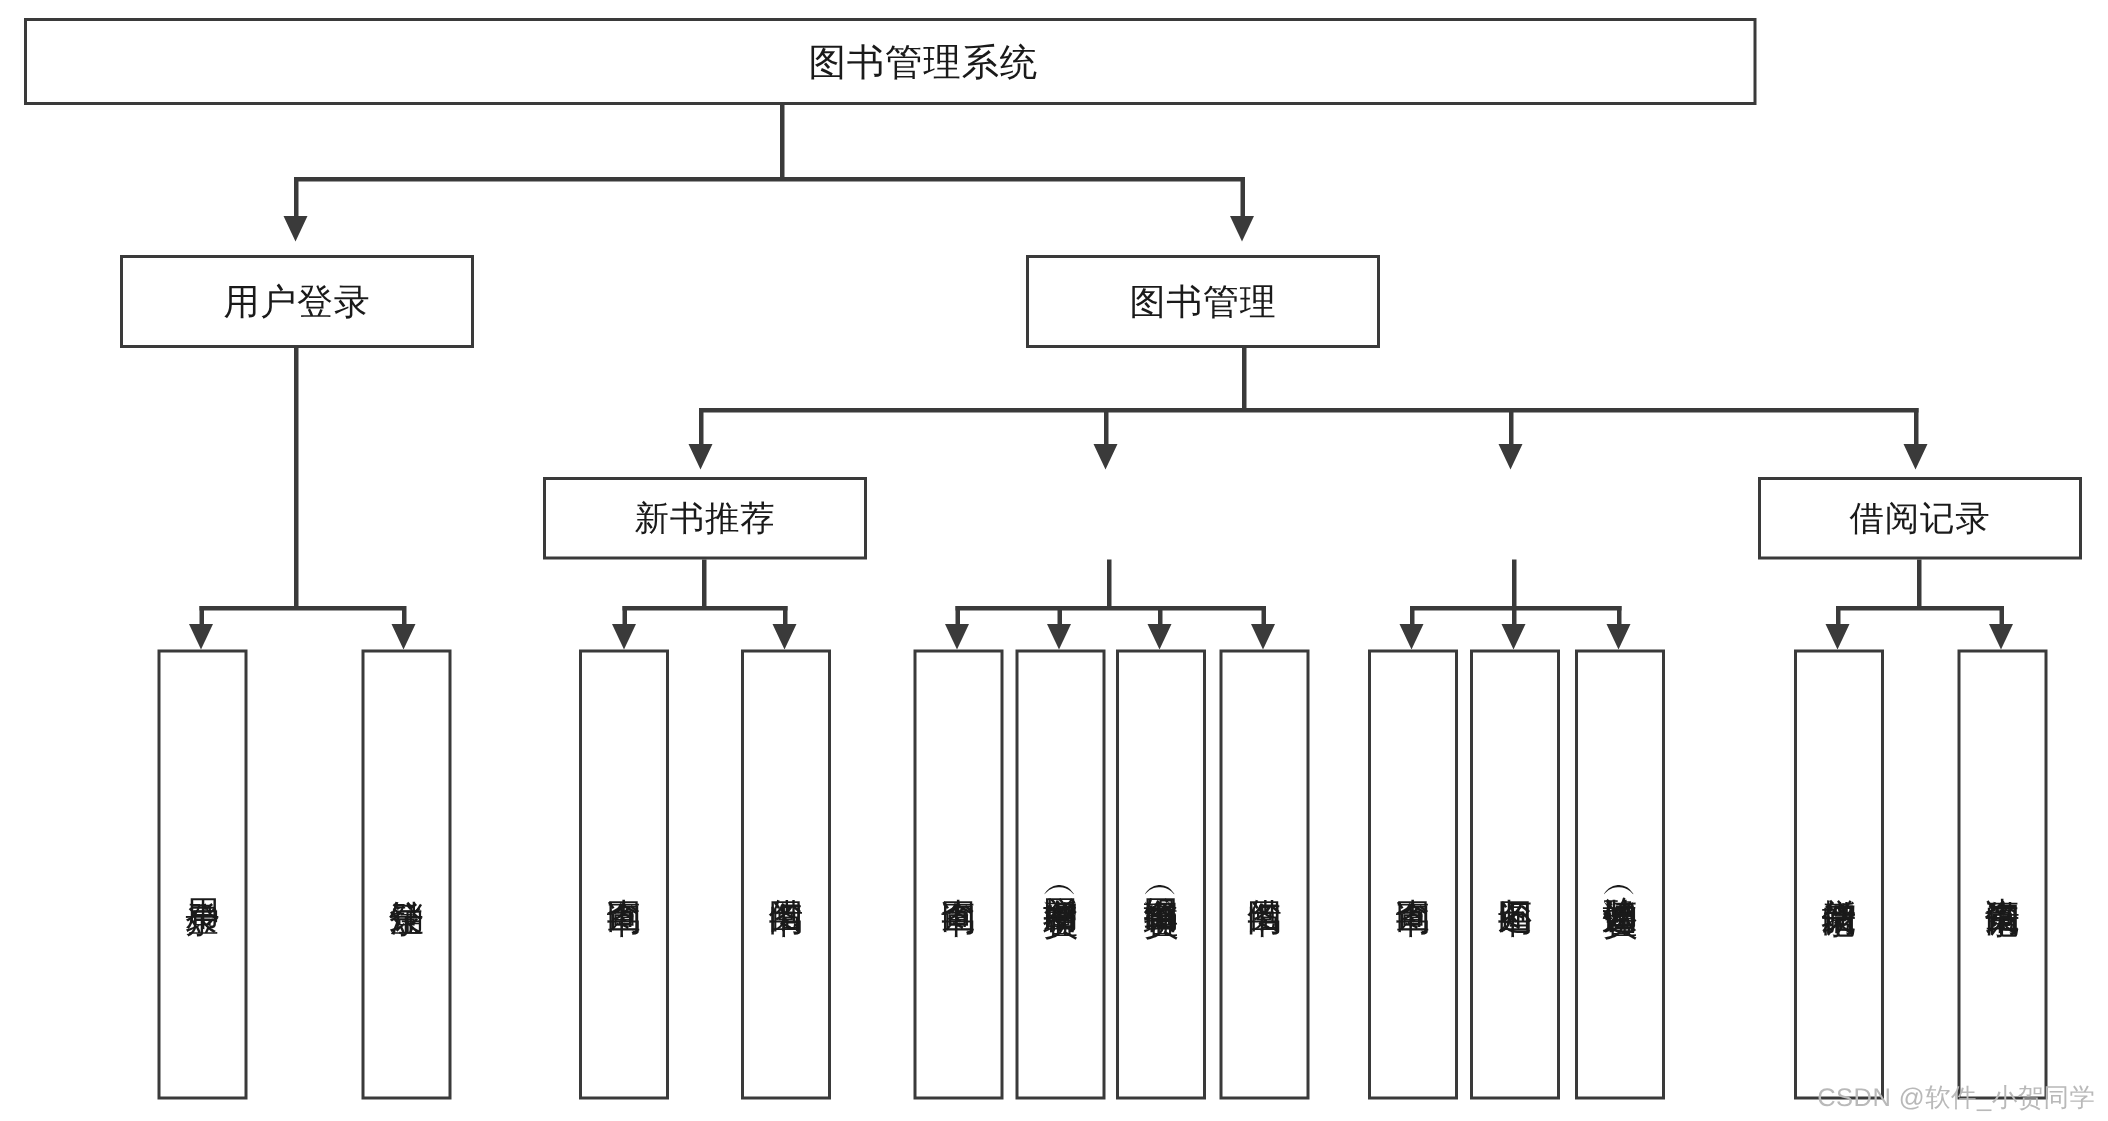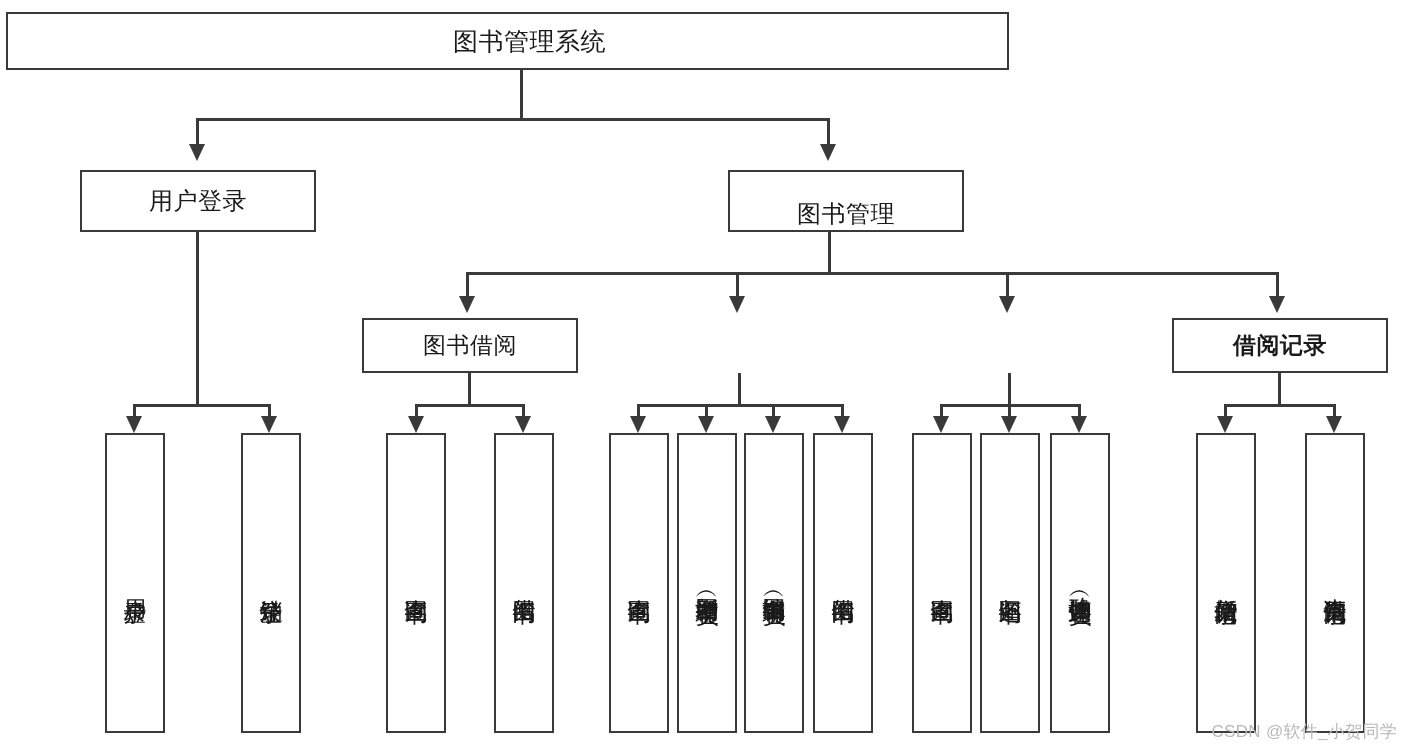"图书管理系统" div.node { left: 6px -> 16px; width: 1003px -> 1155px }
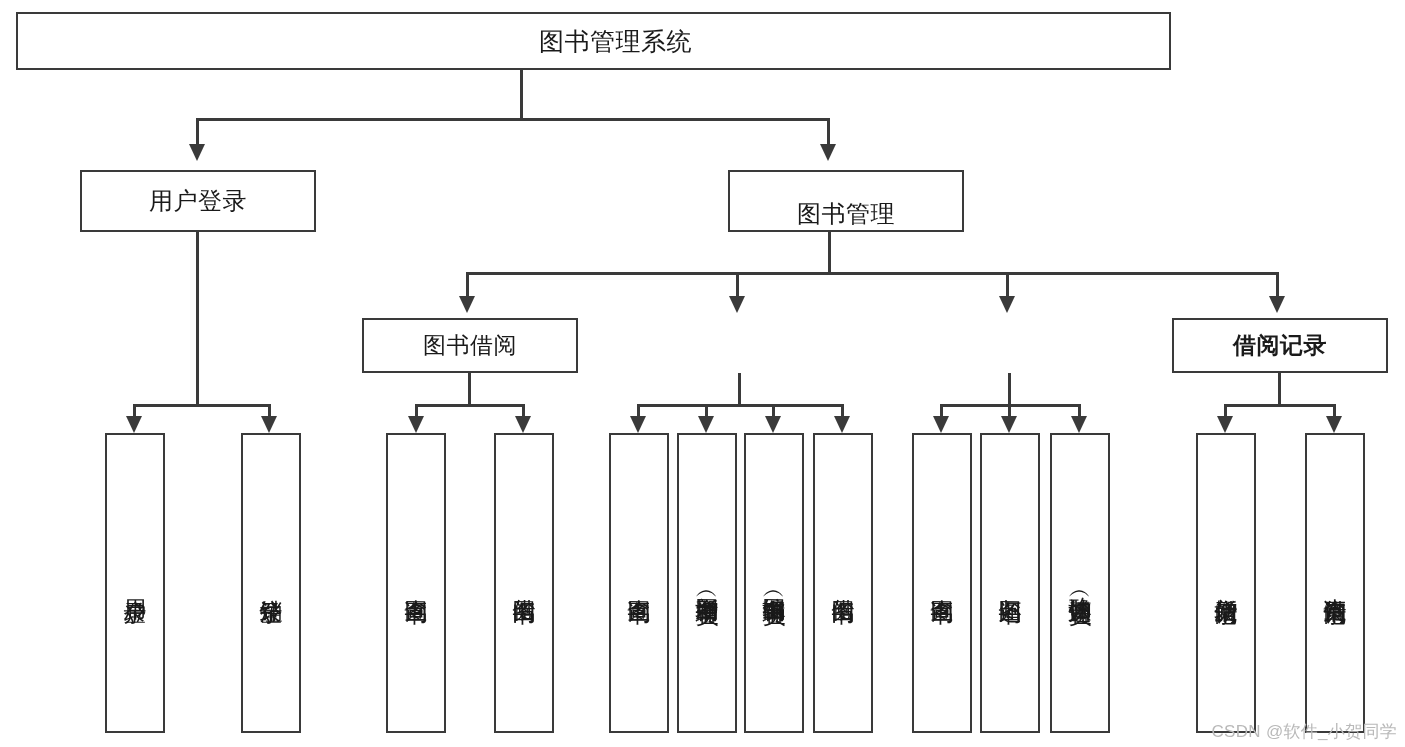"图书管理" div.node { align-items: flex-end -> none; left: 728px -> 684px }
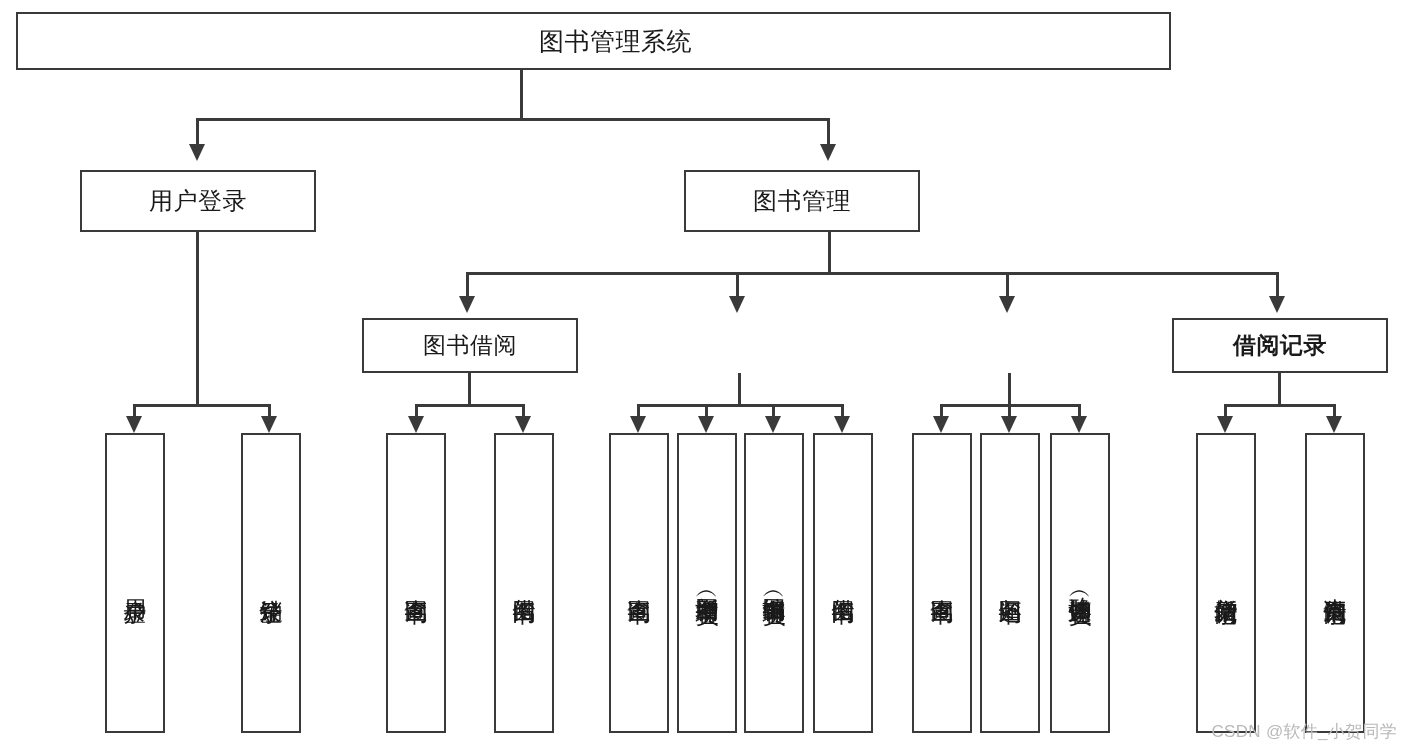"图书借阅" span.node-label { text: 图书借阅 -> 新书推荐 }
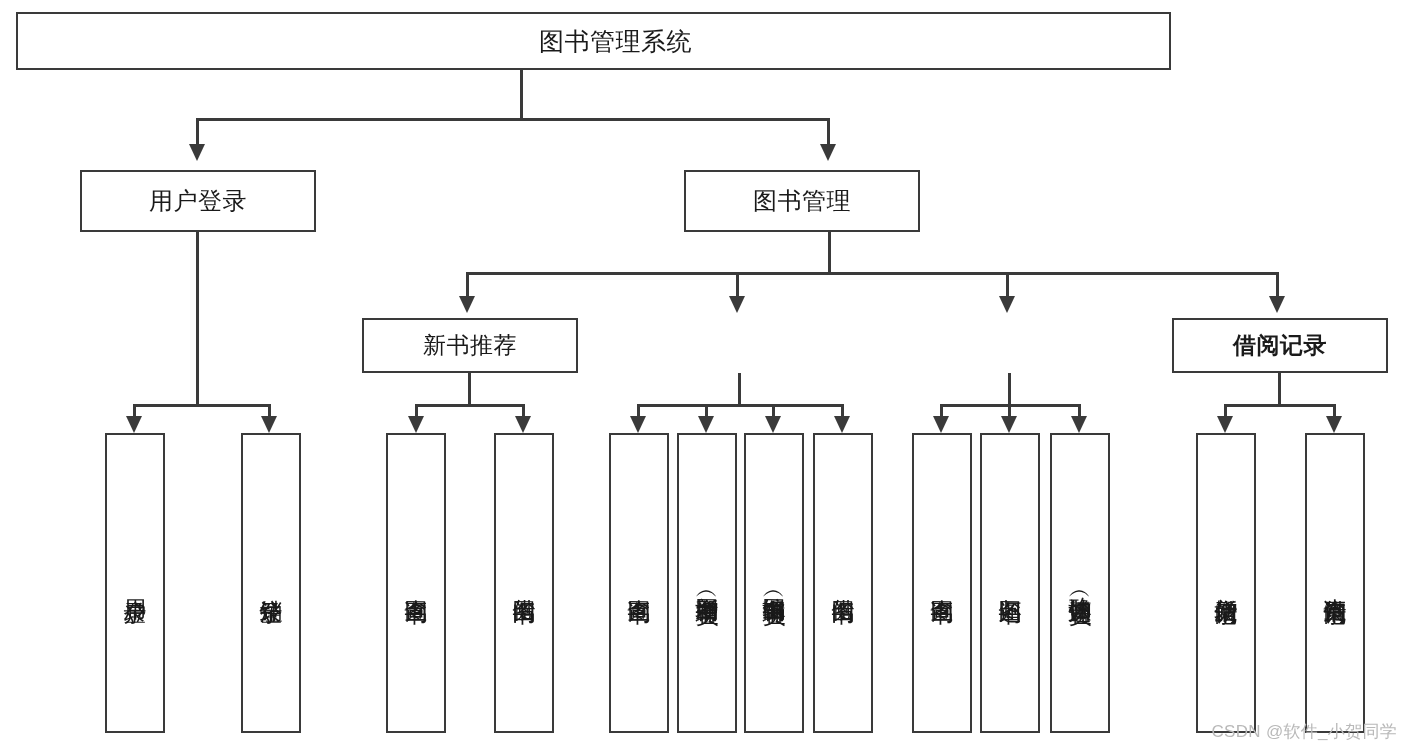"借阅记录" div.node { font-weight: bold -> none }
